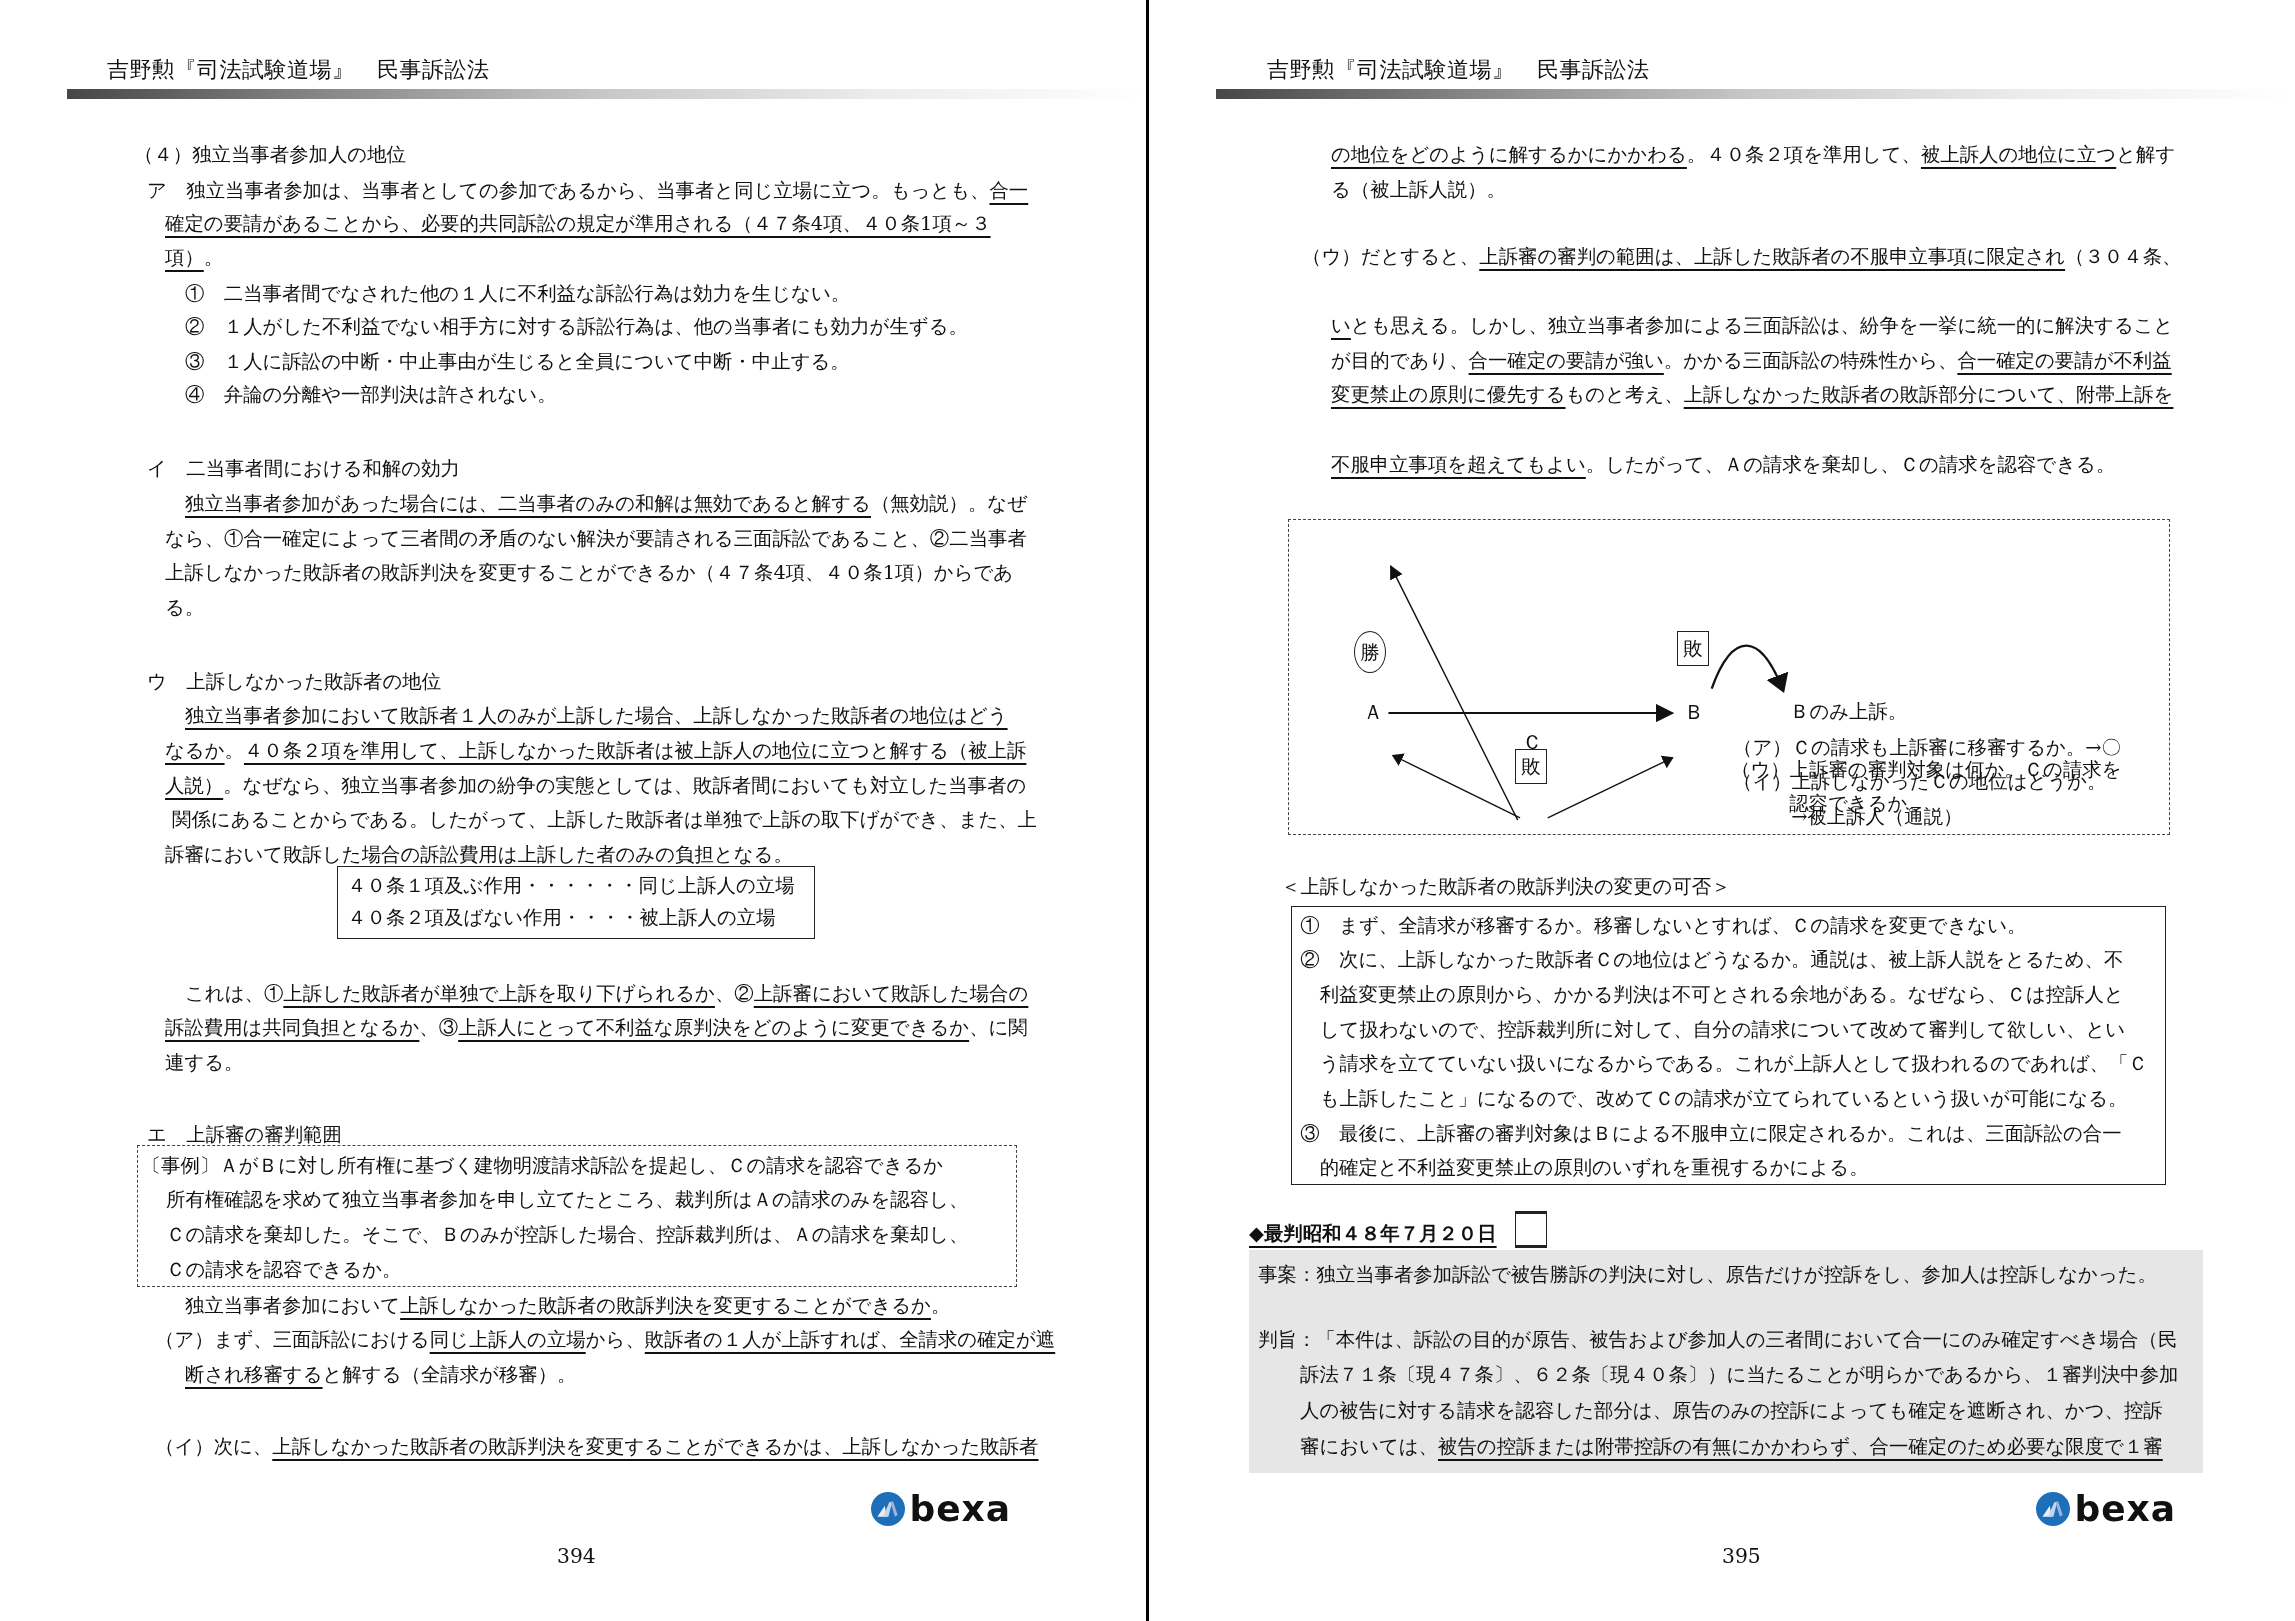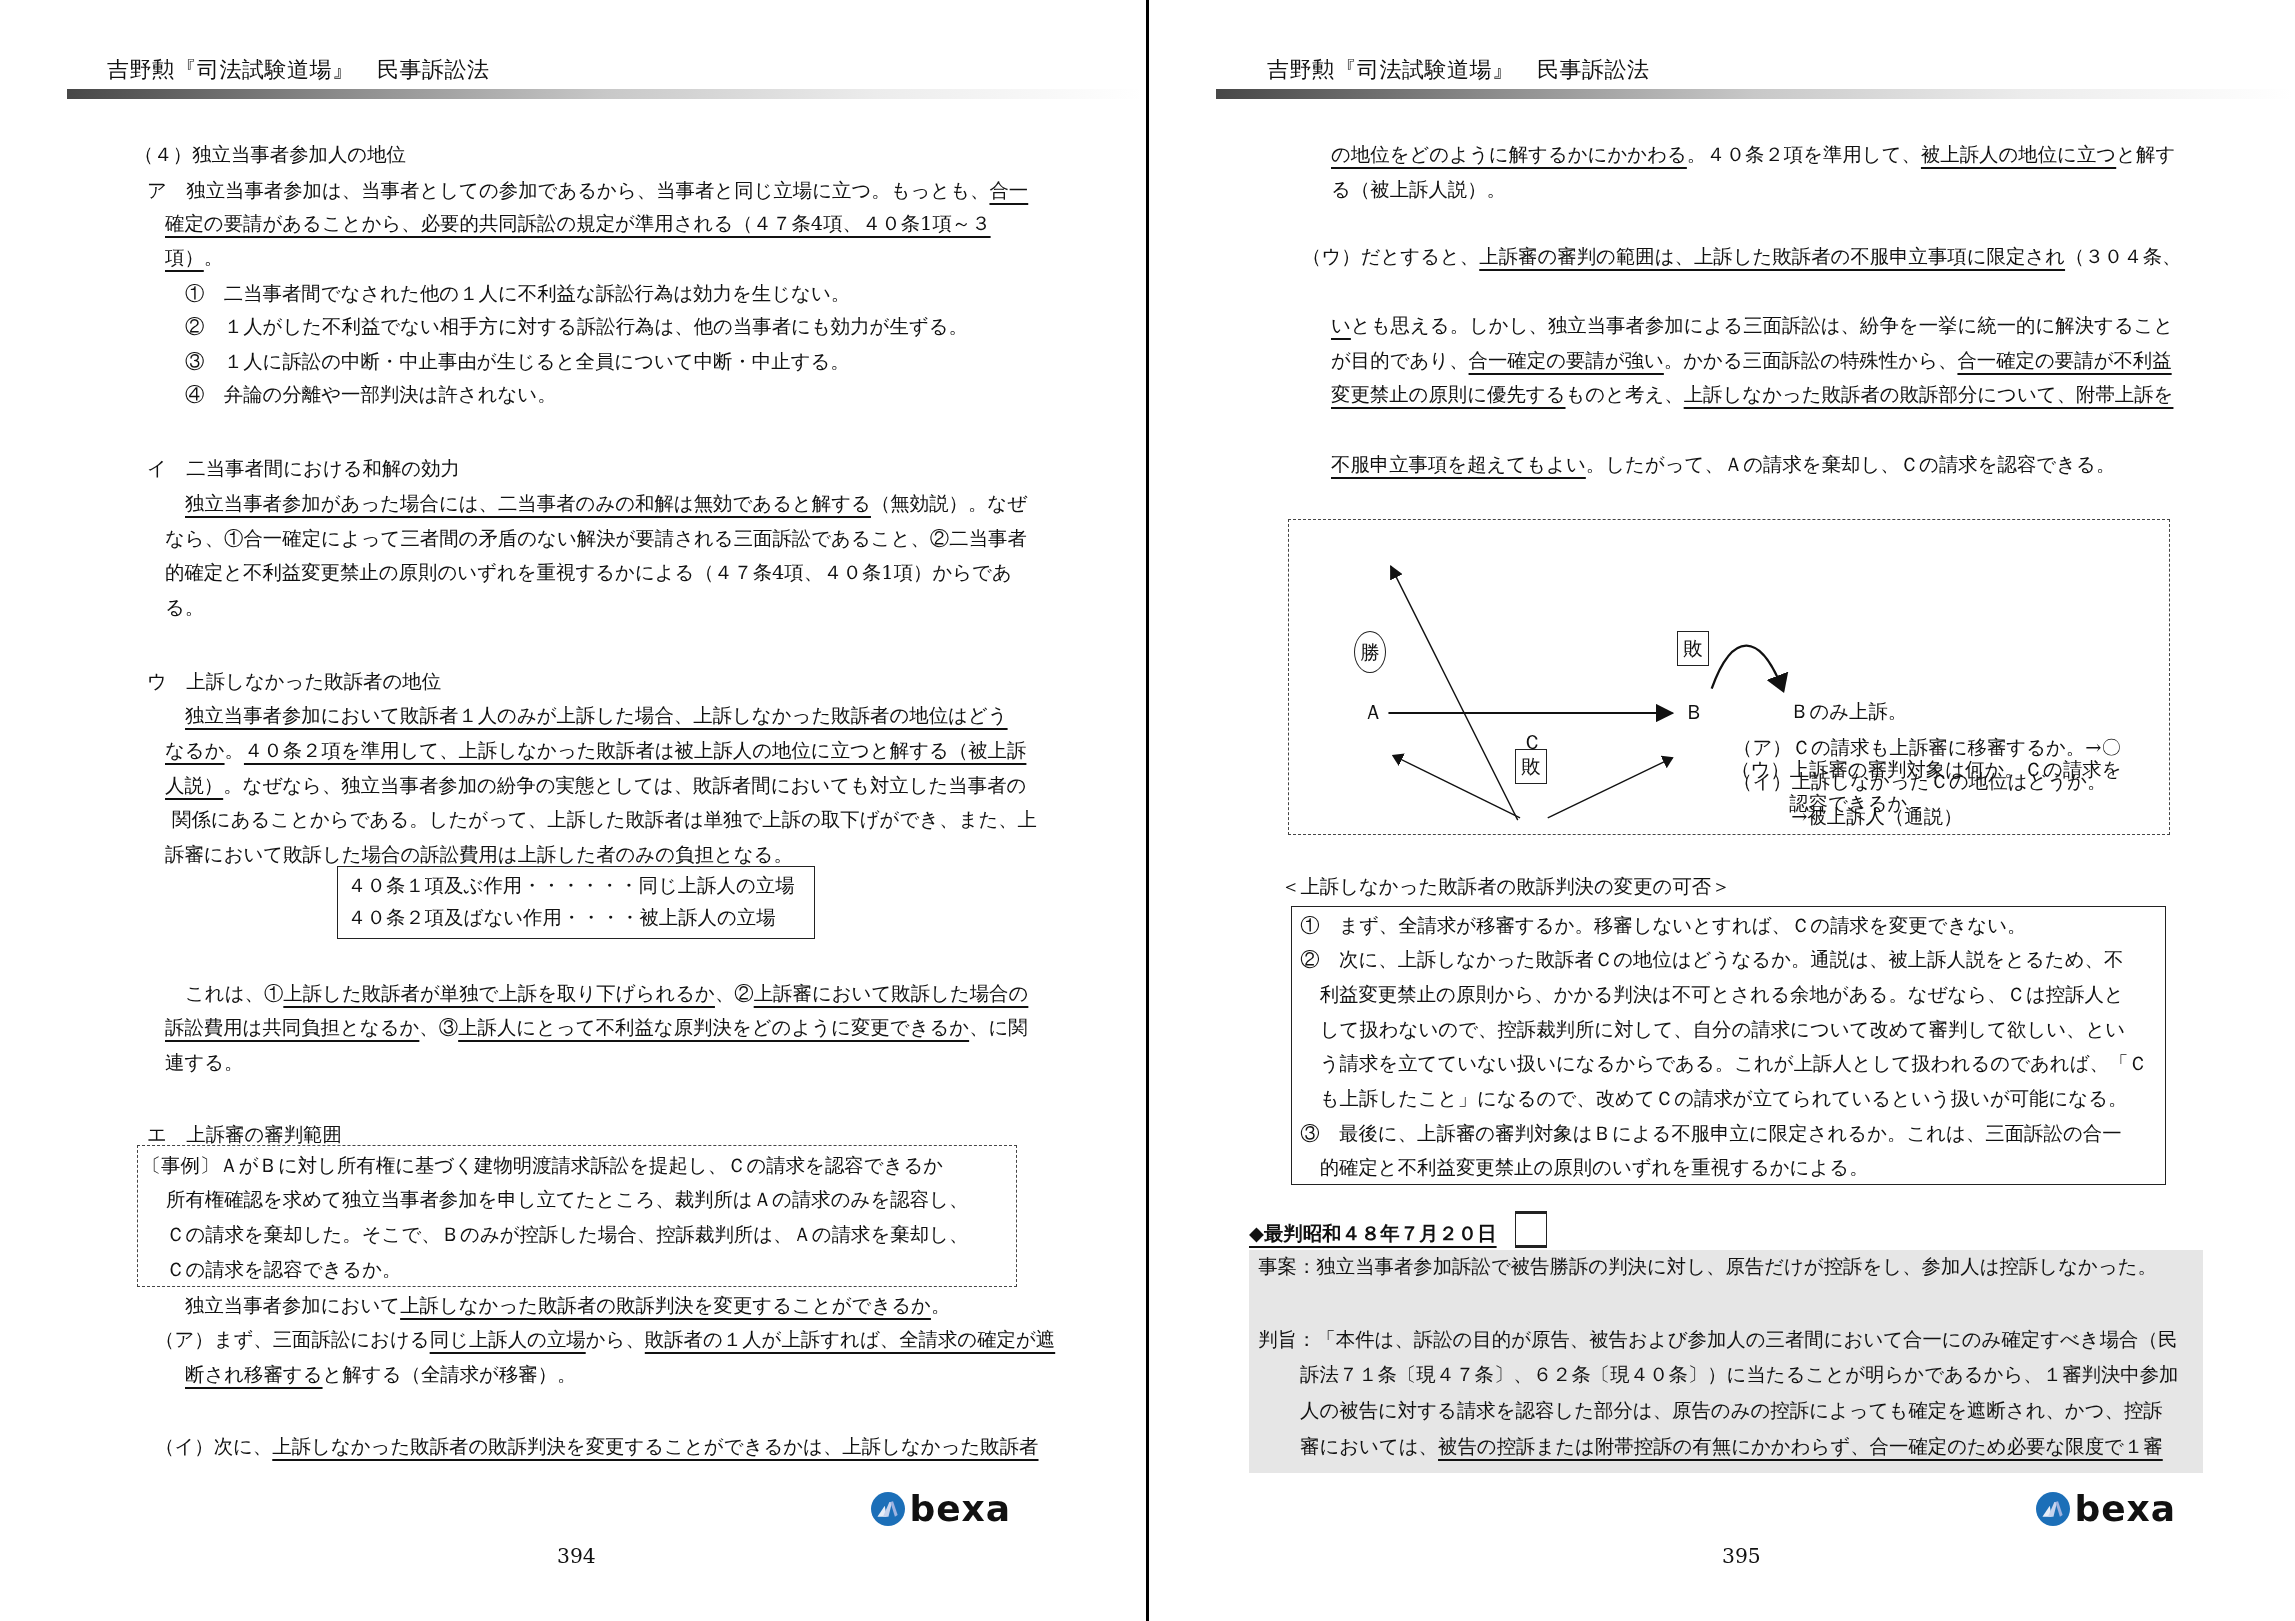"的確定と不利益変更禁止の原則のいずれを重視するかによる（４７条4項、４０条1項）" div.t { text: 的確定と不利益変更禁止の原則のいずれを重視するかによる -> 上訴しなかった敗訴者の敗訴判決を変更することができるか }
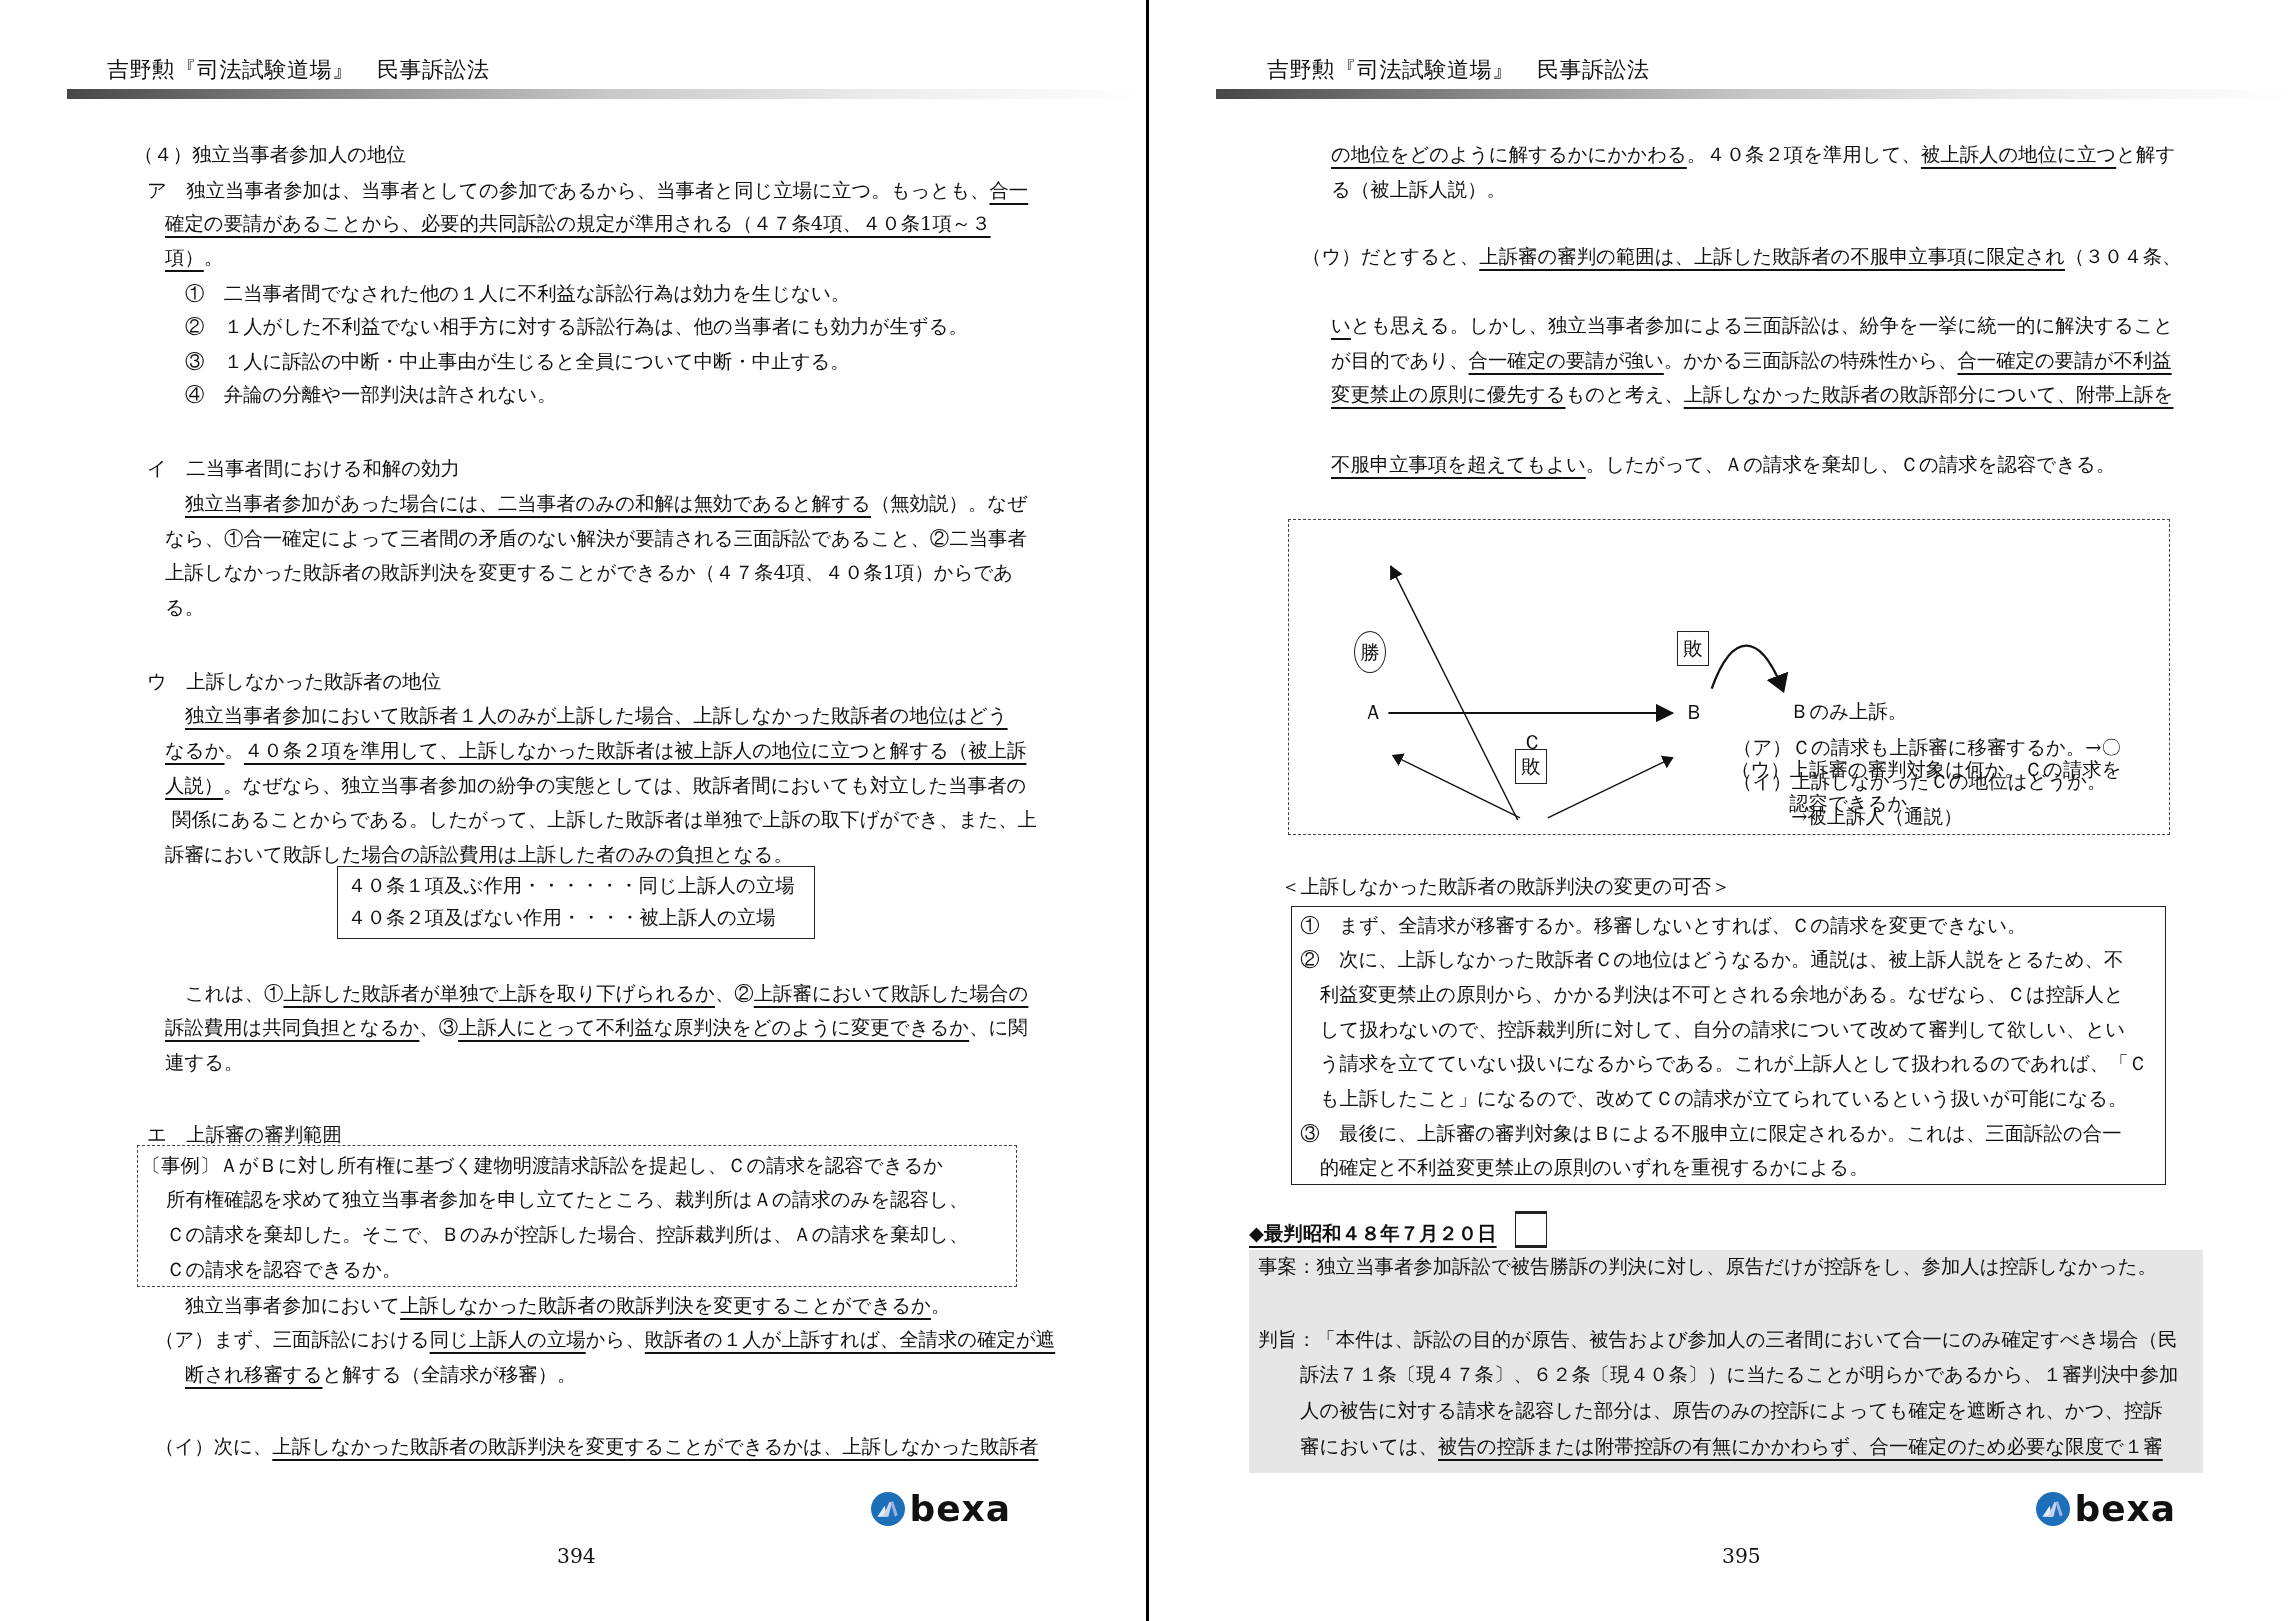"事案：独立当事者参加訴訟で被告勝訴の判決に対し、原告だけが控訴をし、参加人は控訴" div.t { top: 3px -> 11px }
